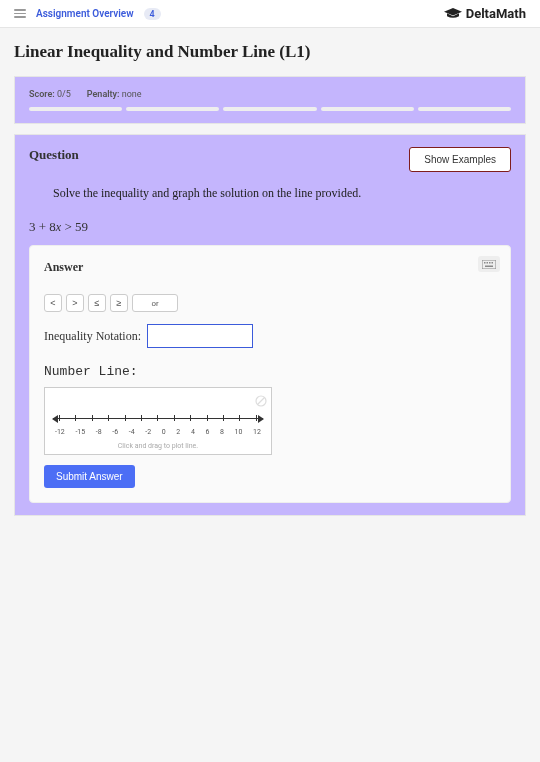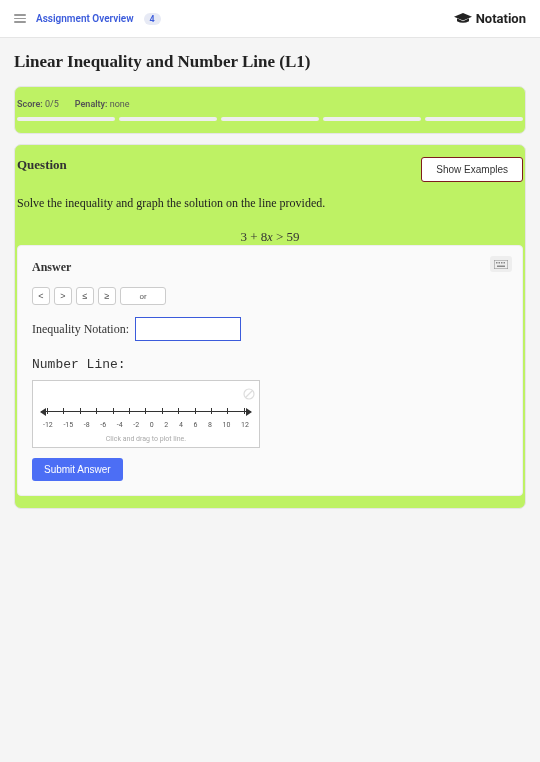"Assignment Overview" .header { height: 38px -> 28px }
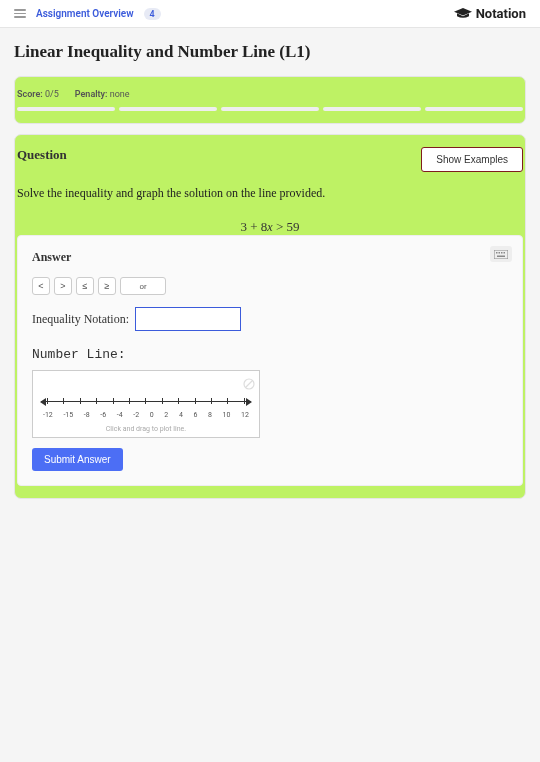"Notation" span { text: Notation -> DeltaMath }
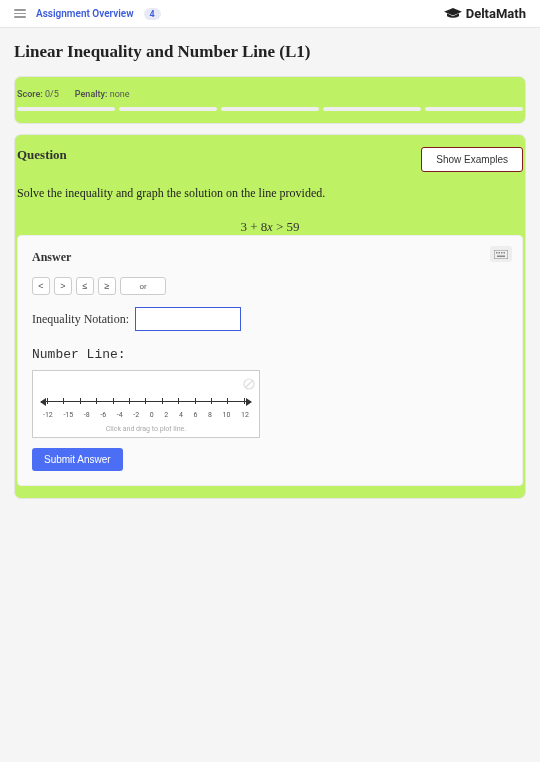"Score: 0/5" .card { background: #bef264 -> #c4b5fd; border-radius: 7px -> 0; padding: 12px 2px -> 12px 14px }
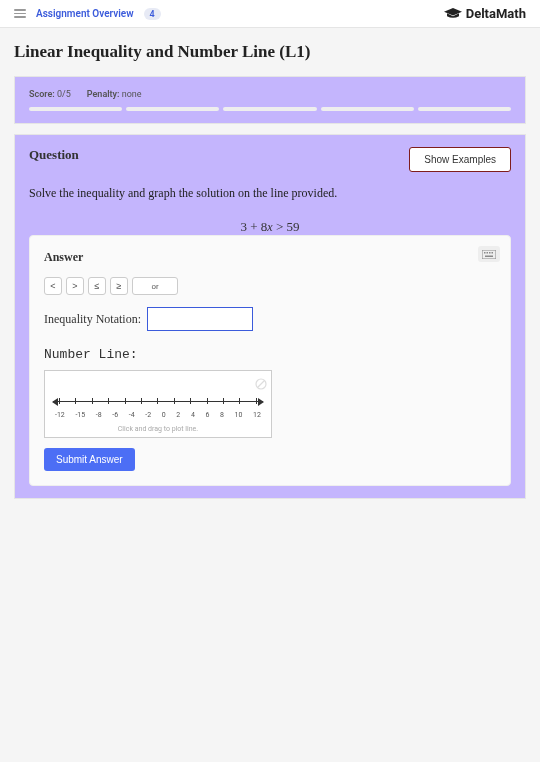"Solve the inequality and graph" .prompt { margin-left: none -> 24px }
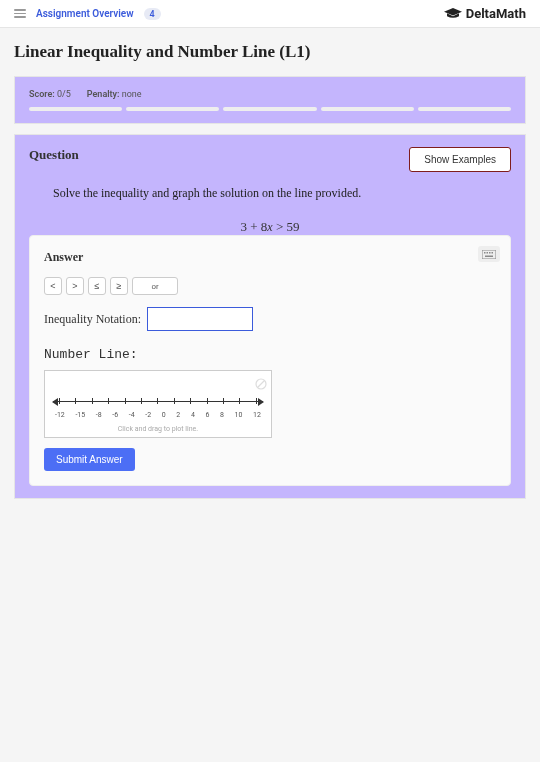"3 + 8x > 59" .equation { margin-bottom: none -> 10px; text-align: center -> none }
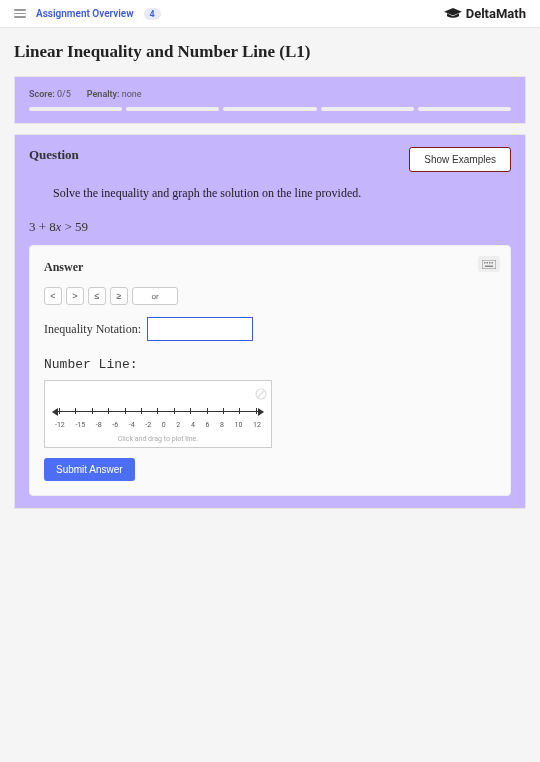"Answer" .answer-title { margin-bottom: 12px -> 19px }
